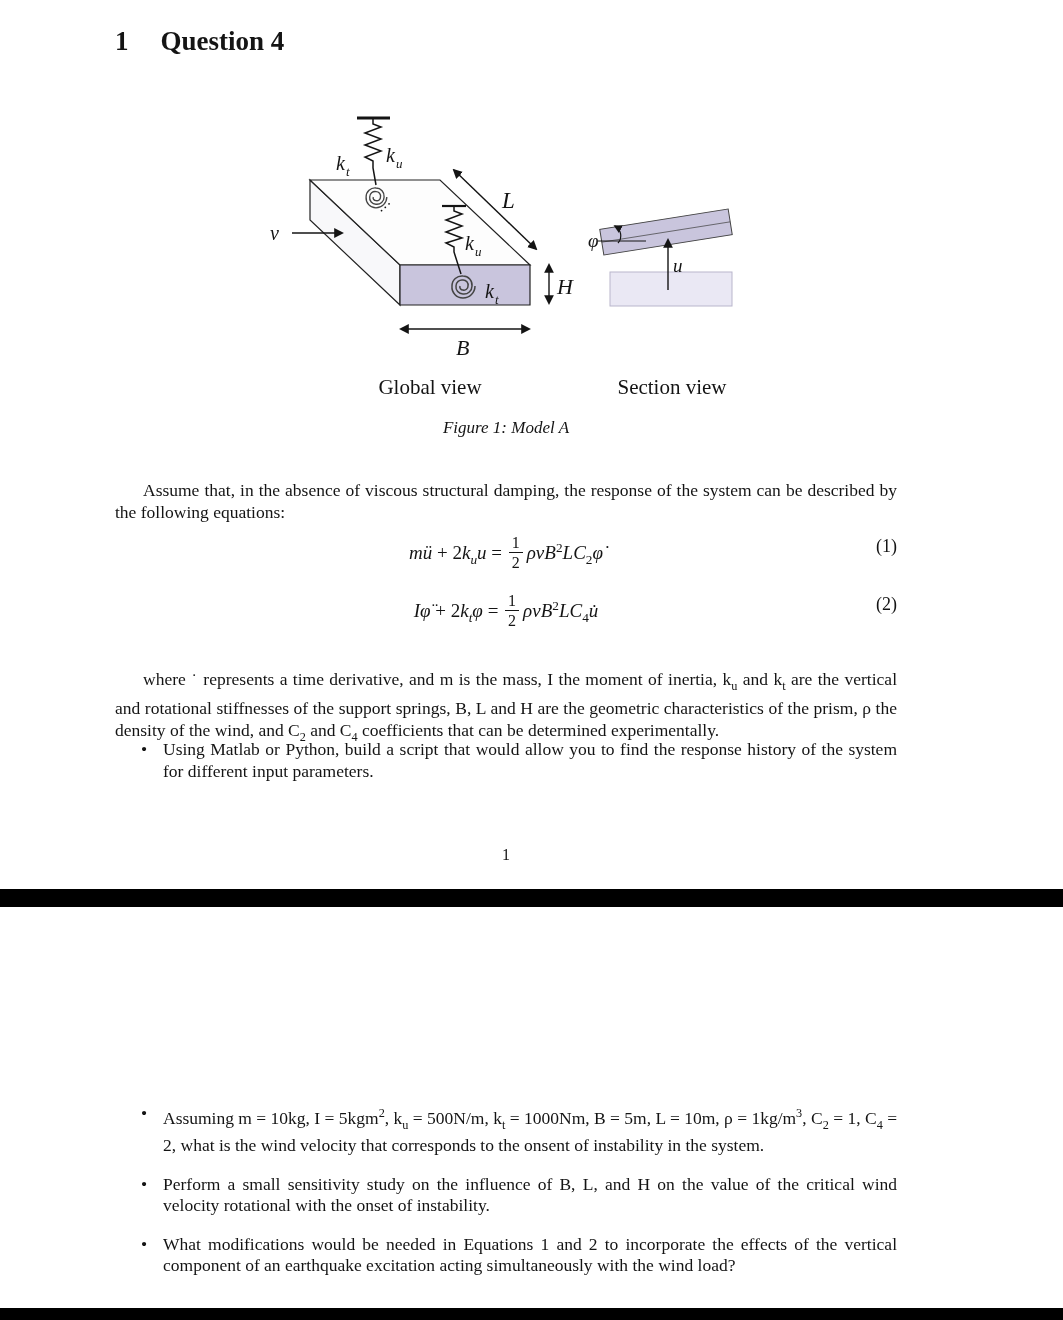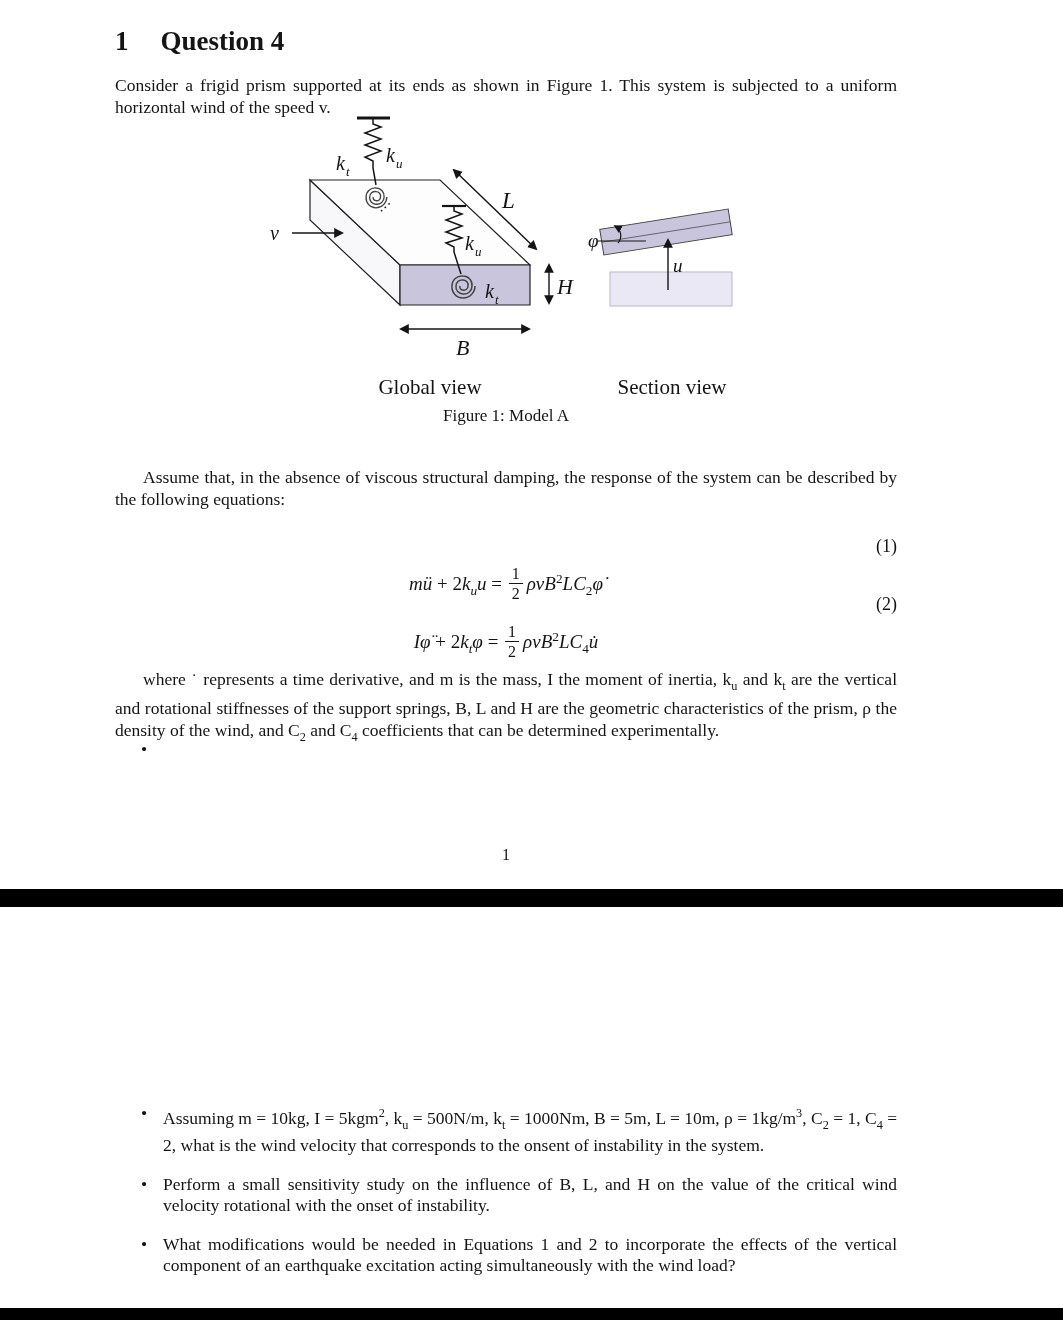"Consider a frigid prism supported" p.block { html: <p>Consider a frigid prism supported at its ends as shown in Figure 1. This system is subjected to a uniform horizontal wind of the speed v.</p> -> none }
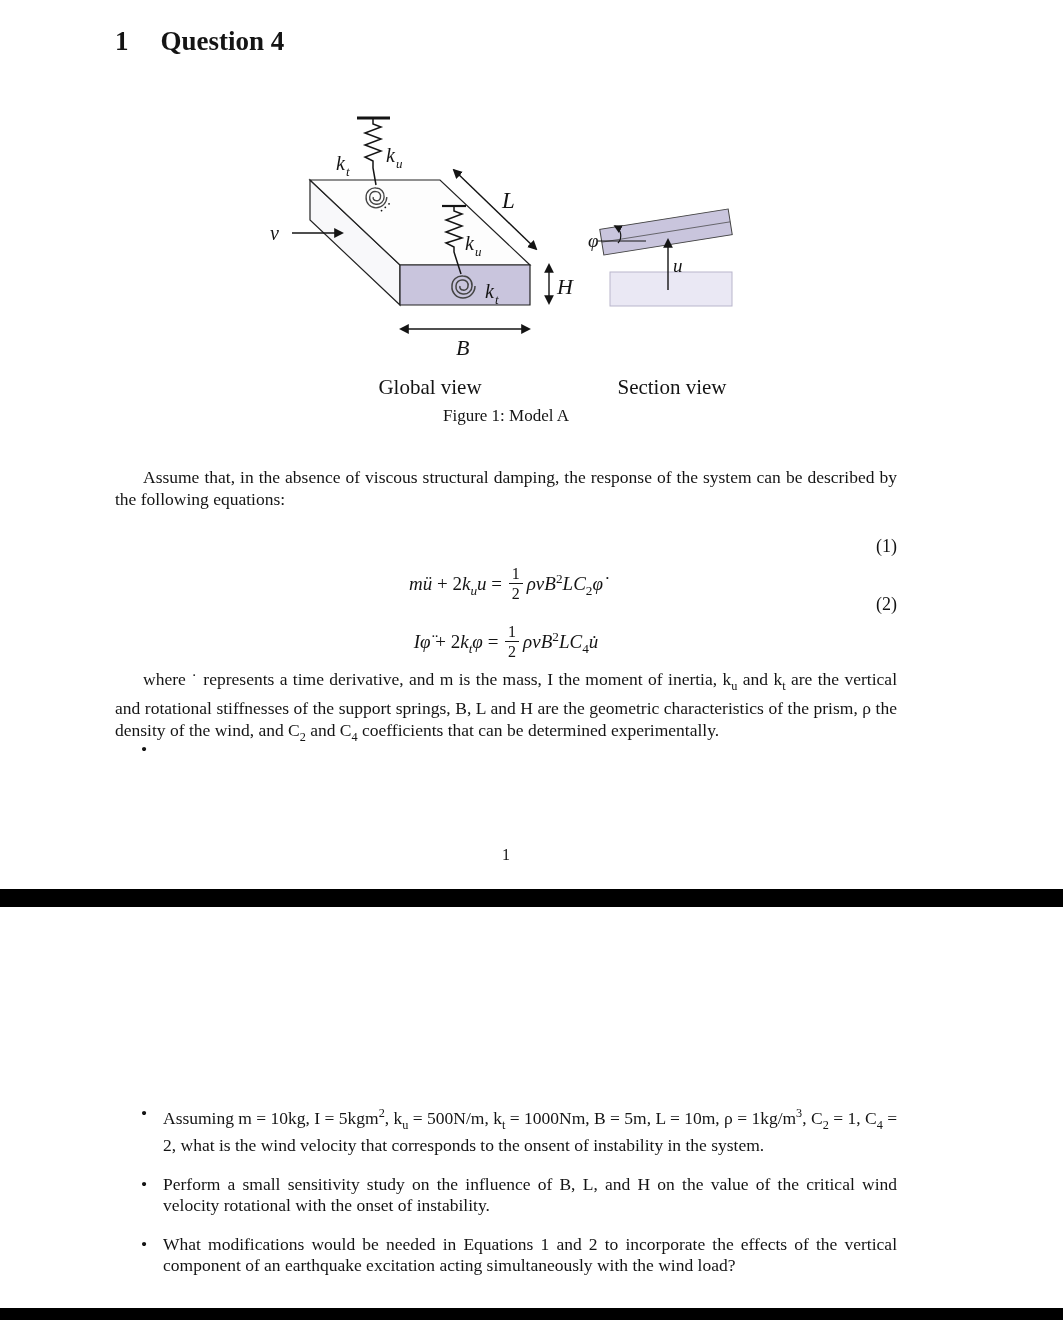"Figure 1: Model A" .fig-caption { font-style: none -> italic; top: 406px -> 418px }
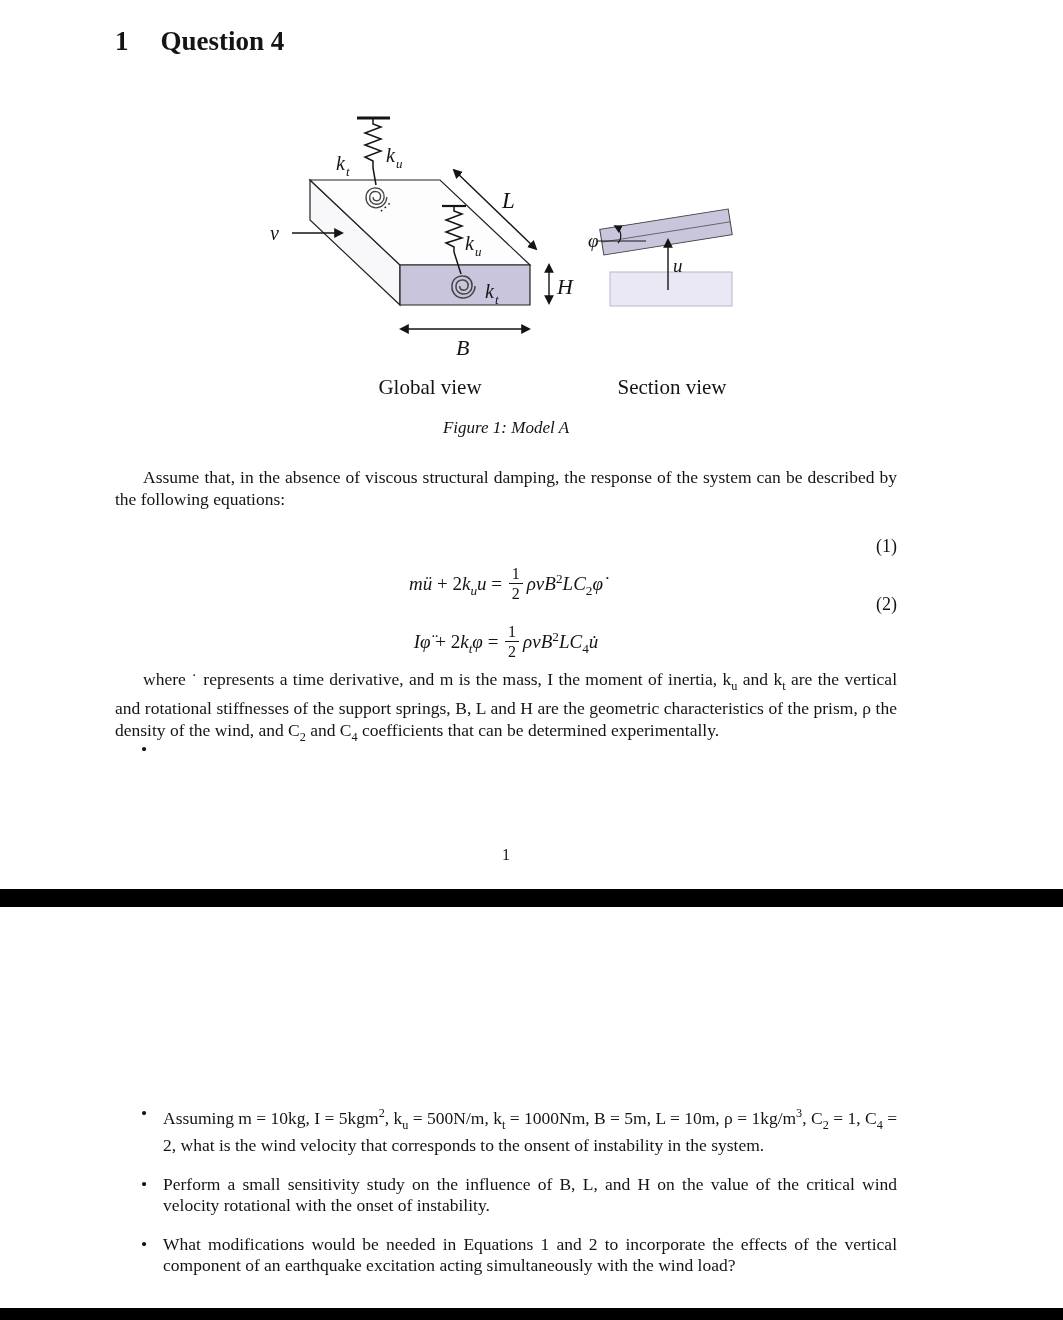"Assume that, in the absence" .para2 { top: 466px -> 479px }
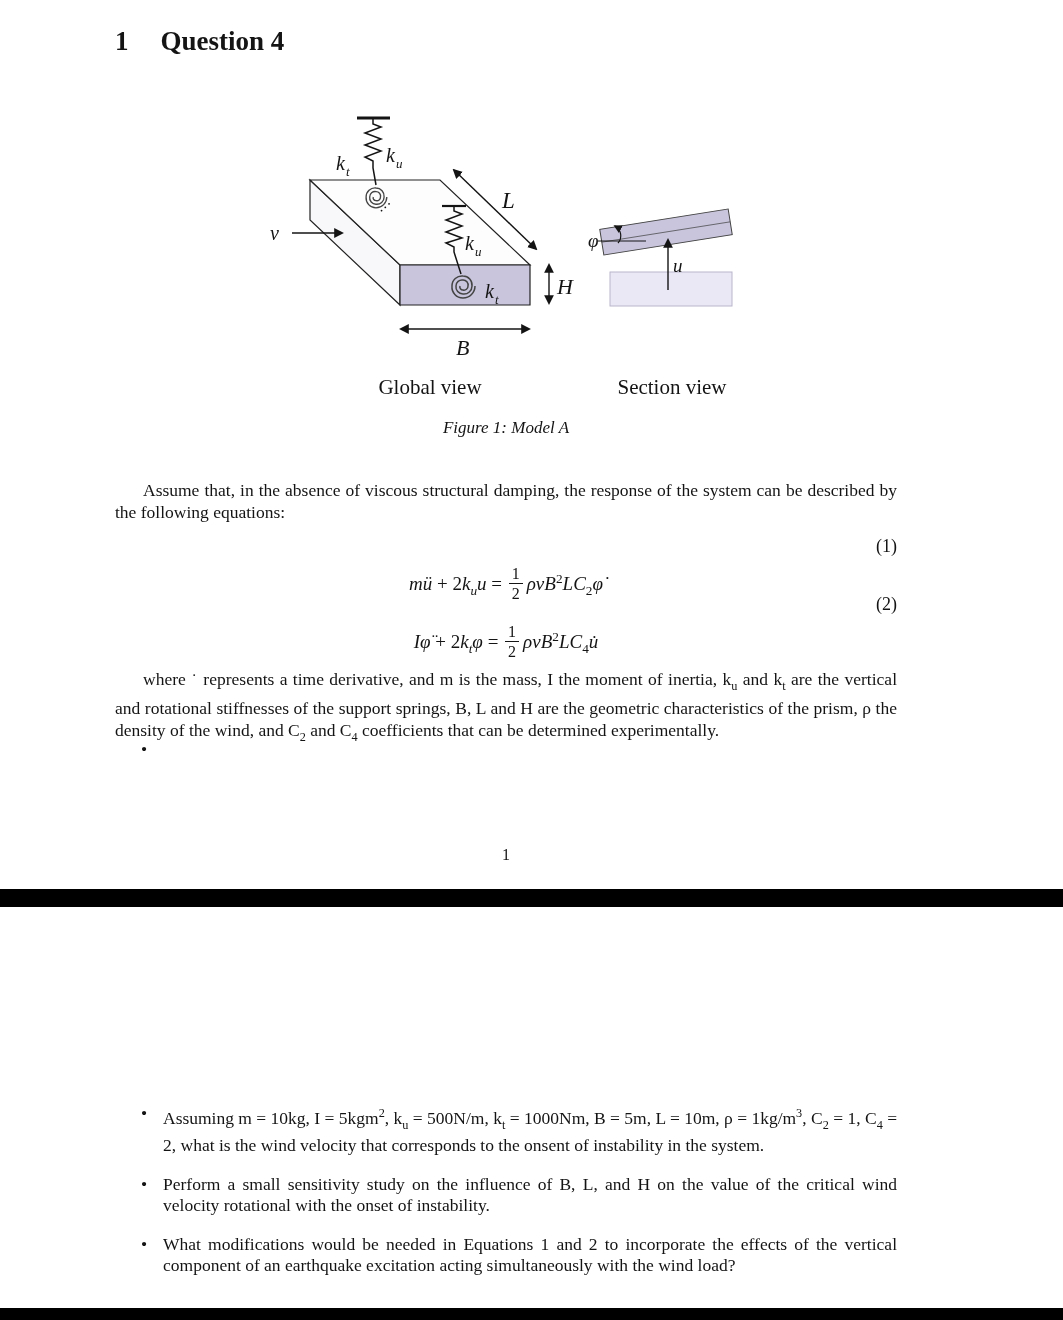"mü + 2kuu =" .eq-body { margin-top: 31px -> none }
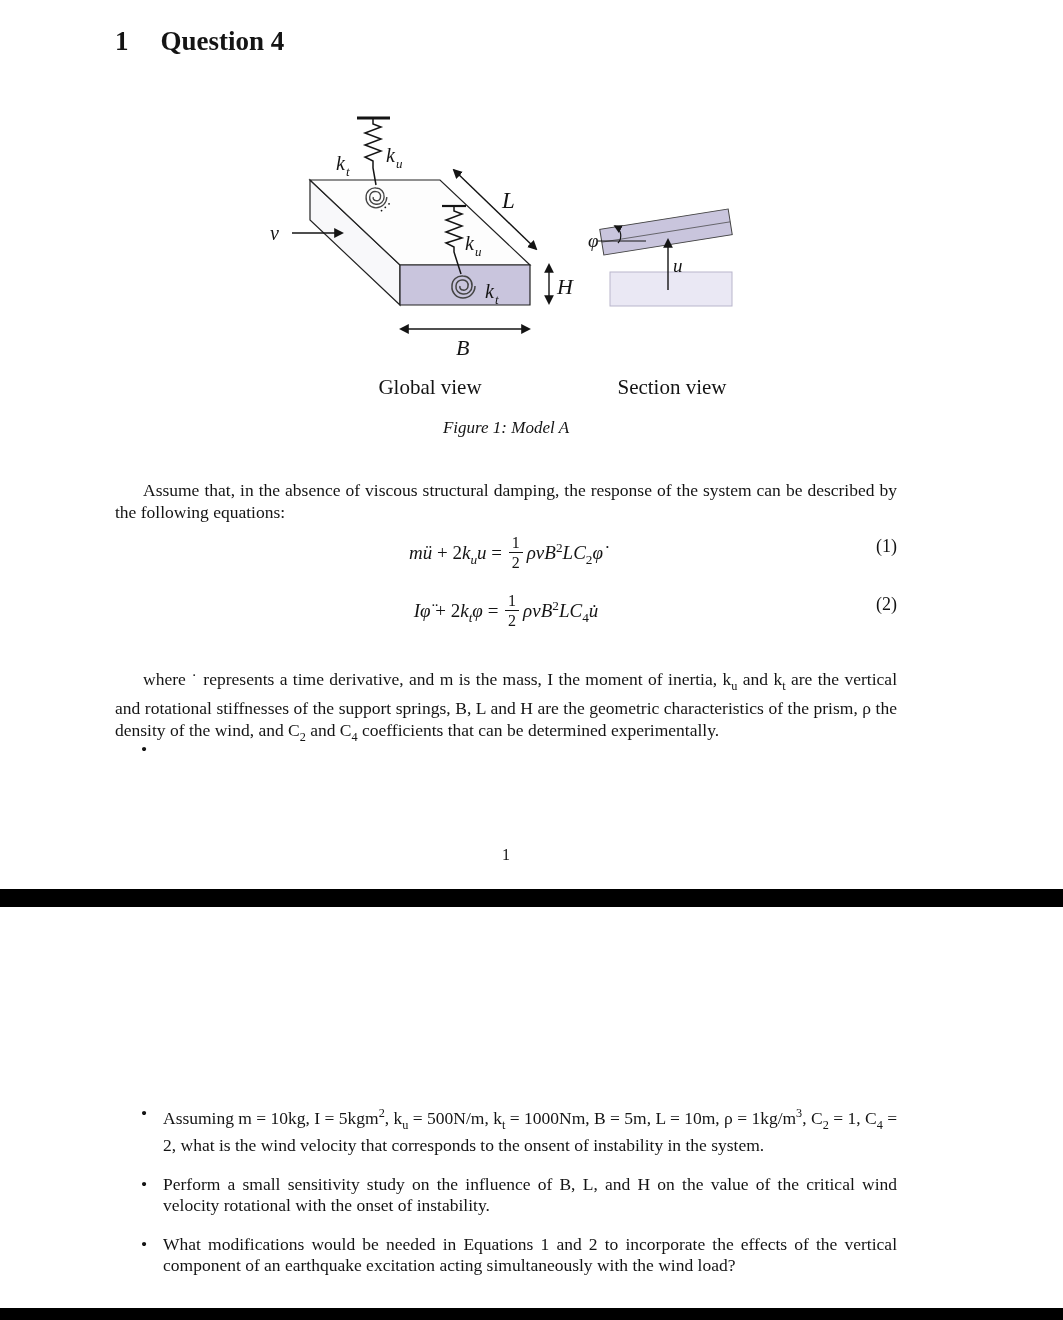"Using Matlab or Python, build" span { html: none -> <span>Using Matlab or Python, build a script that would allow you to find the response history of the system for different input parameters.</span> }
